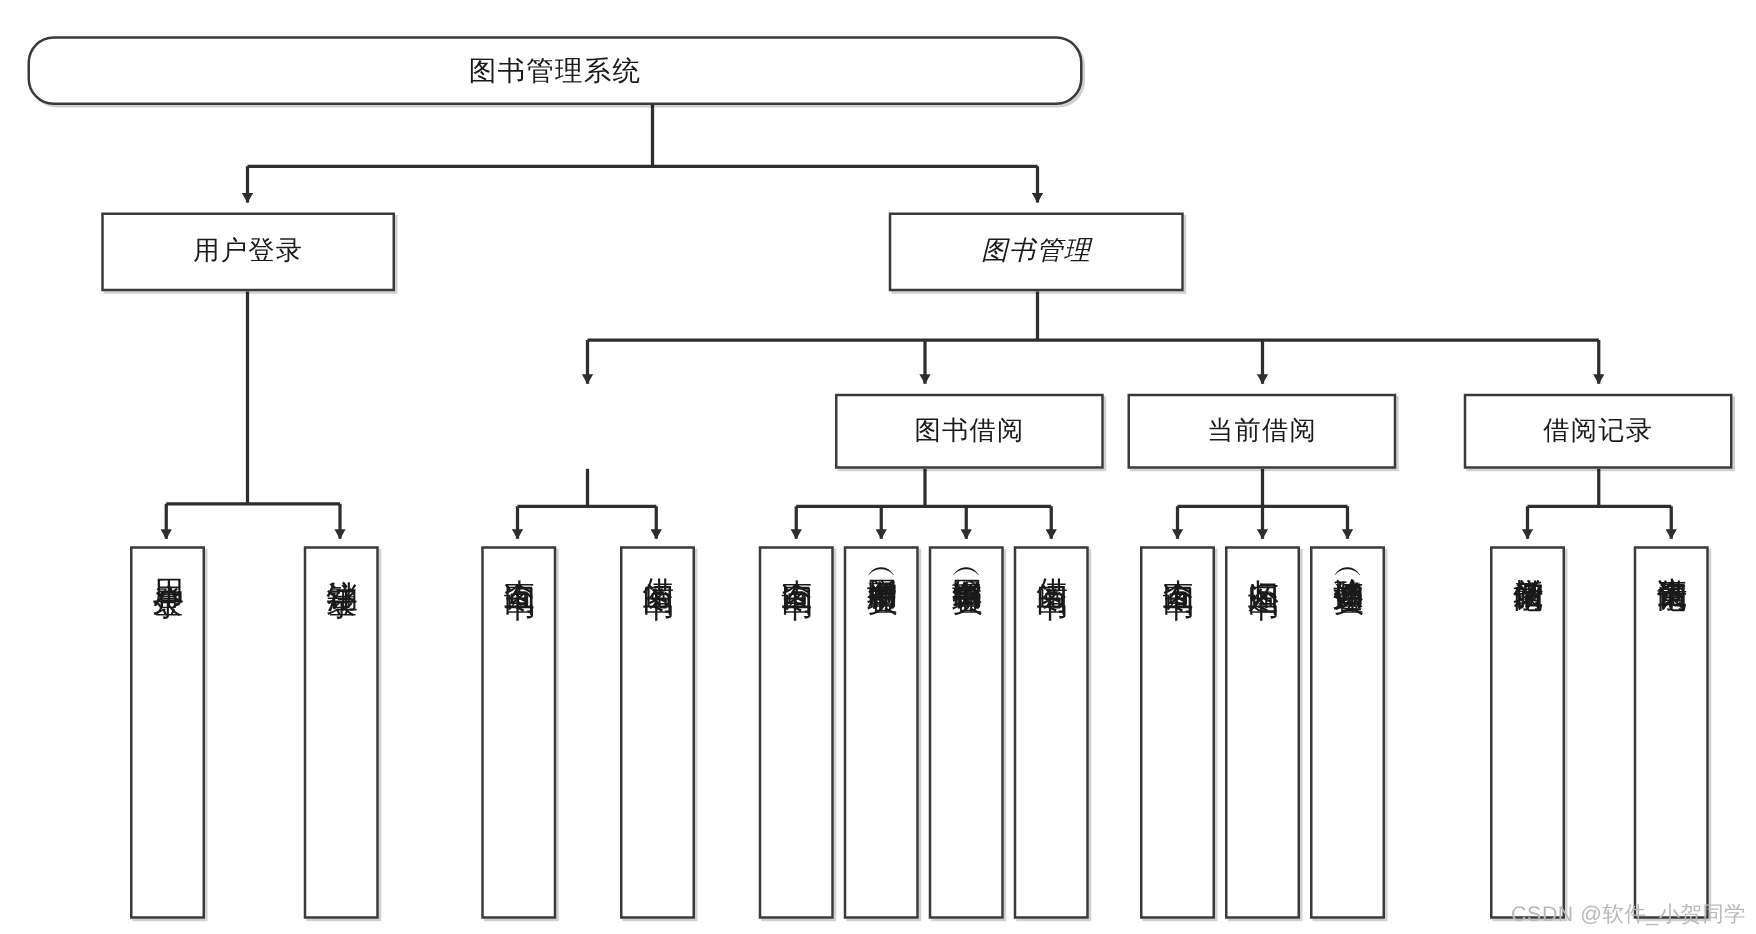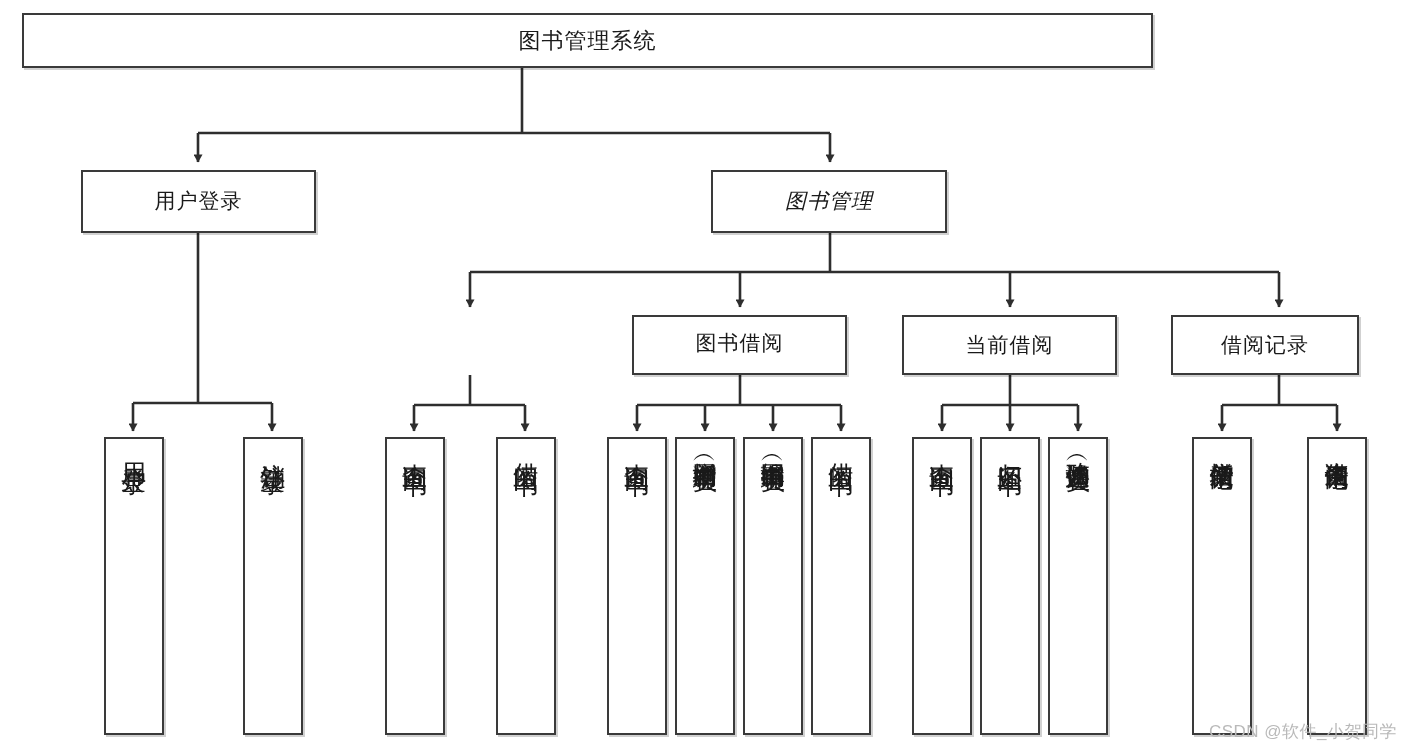"图书管理系统" div.node { border-radius: none -> 21px; top: 13px -> 29px; width: 1131px -> 844px }
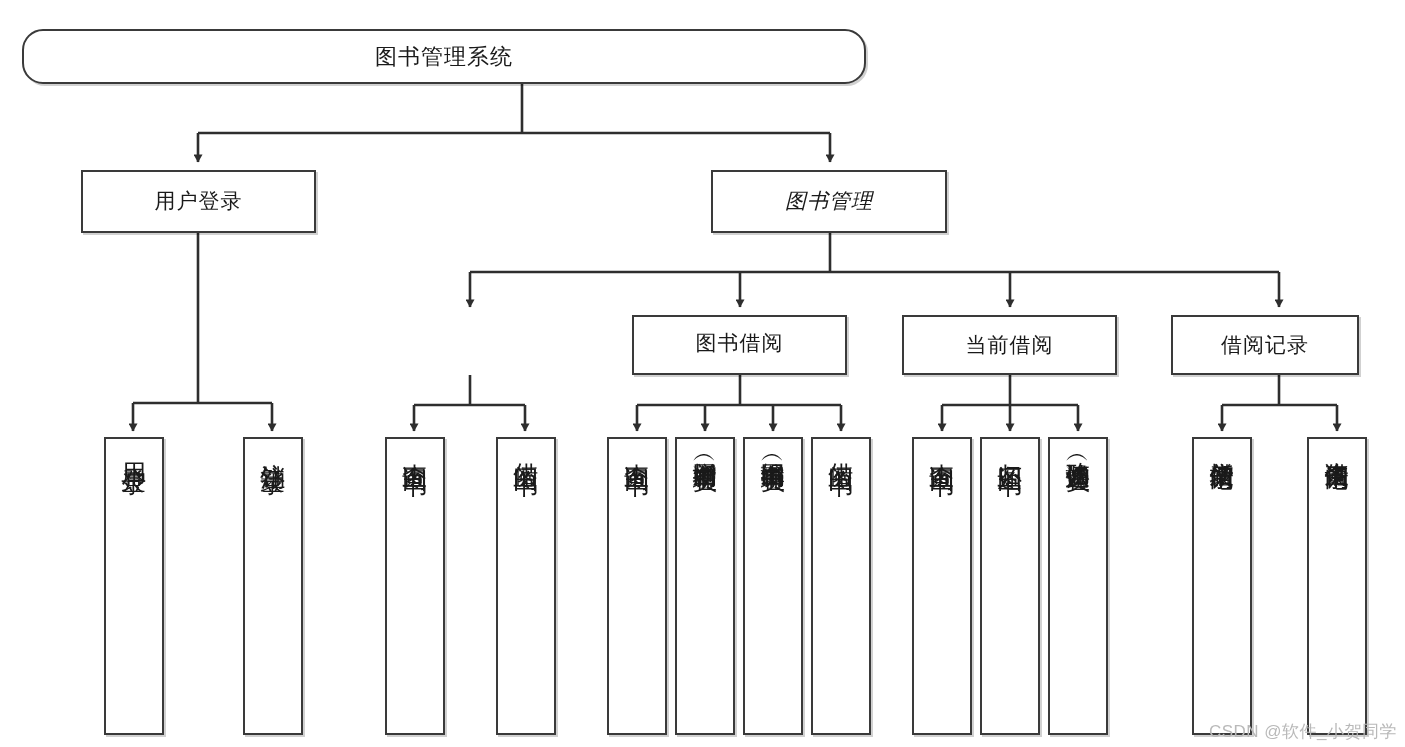"图书借阅" div.node { font-family: Liberation Mono, monospace -> none; left: 632px -> 668px }
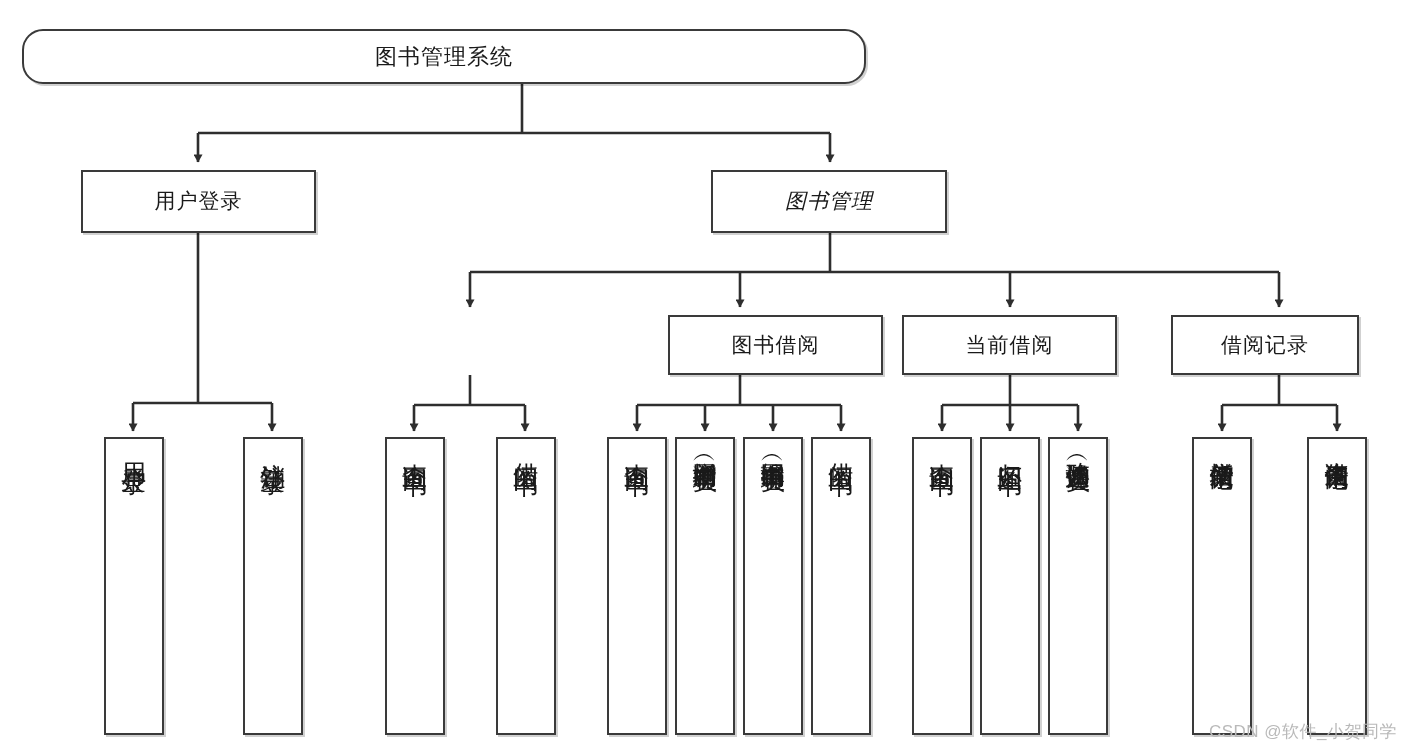"借阅记录" div.node { width: 188px -> 215px }
